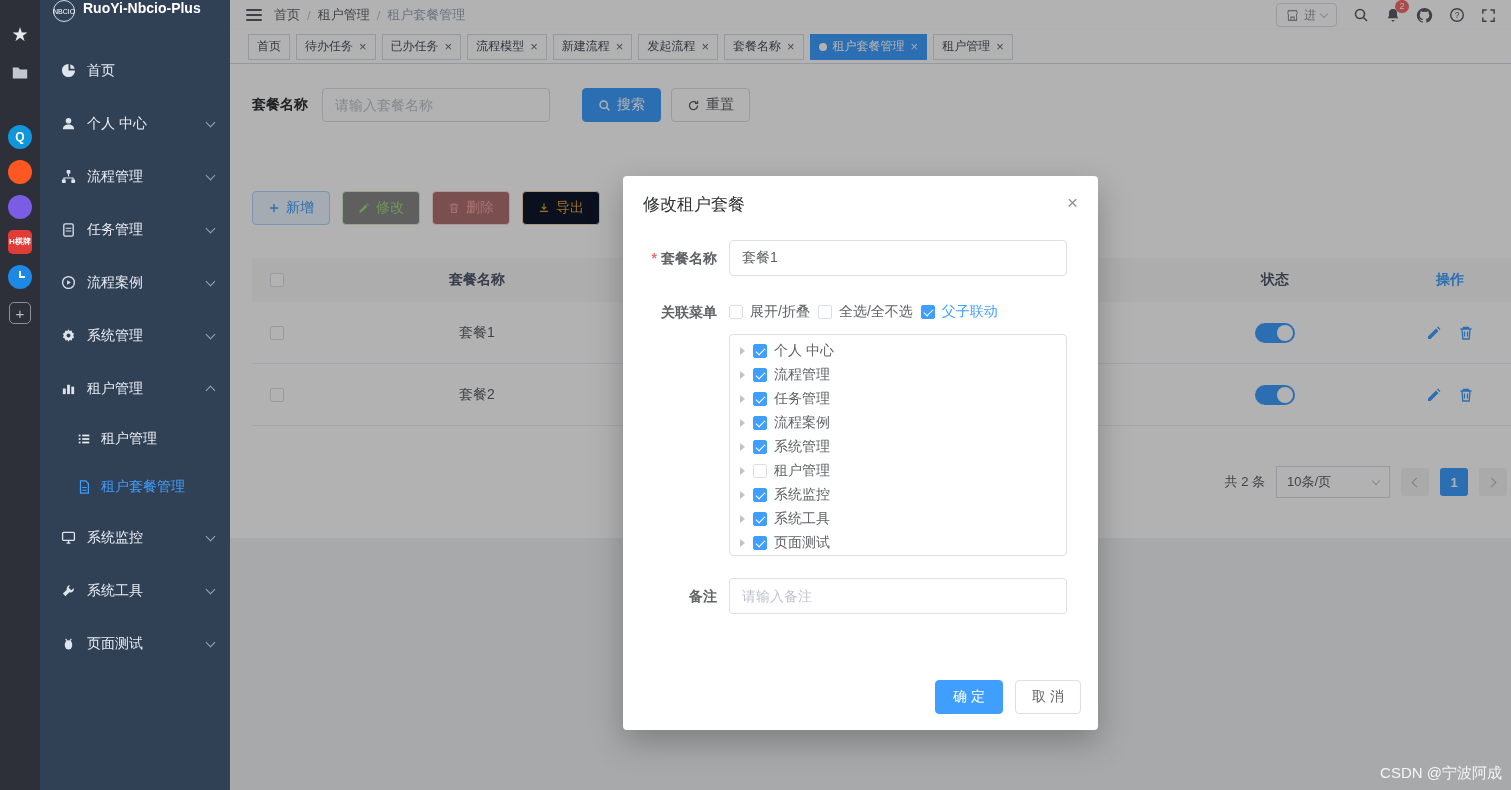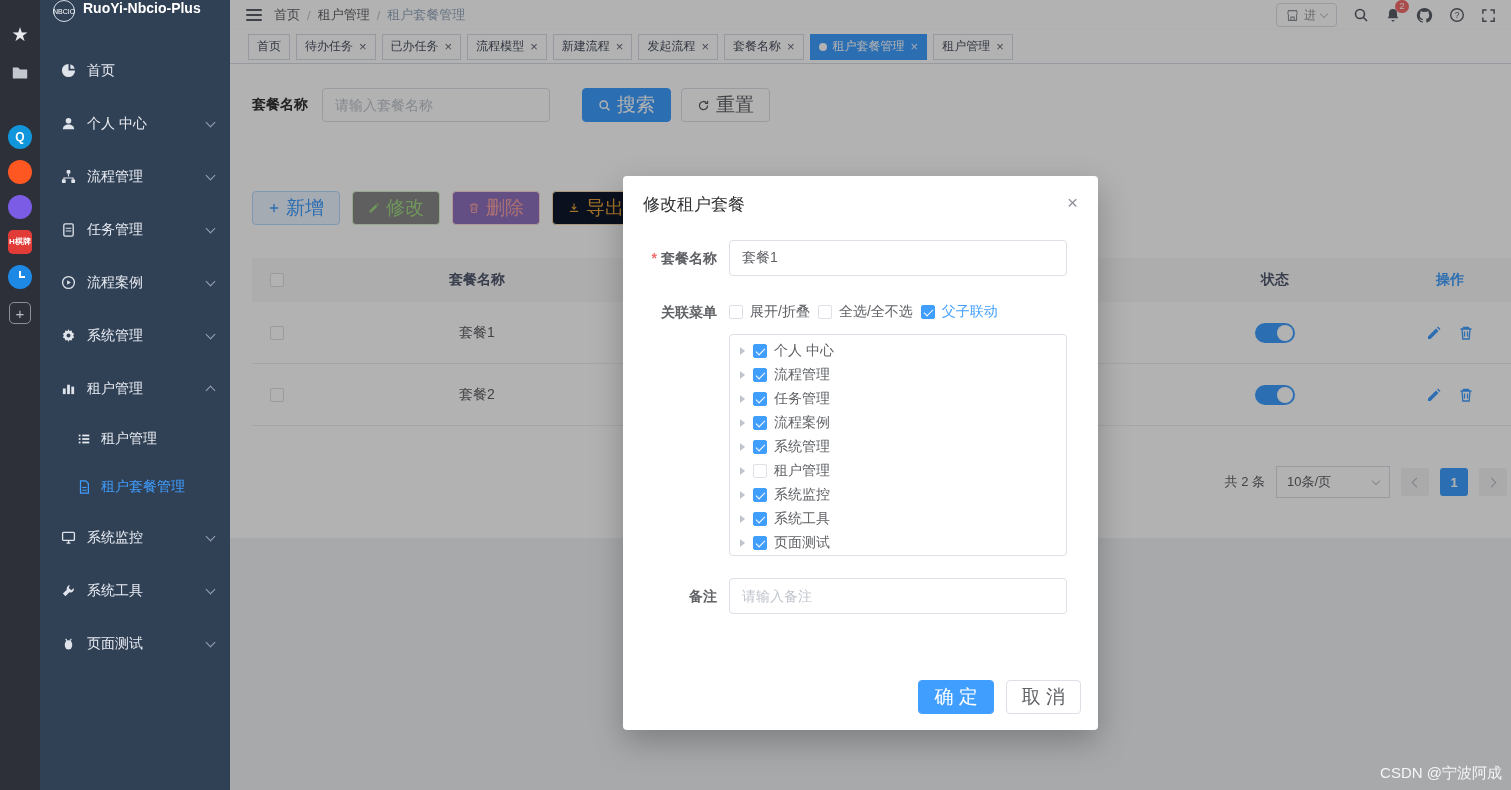"搜索" .btn { font-size: 19px -> 14px }
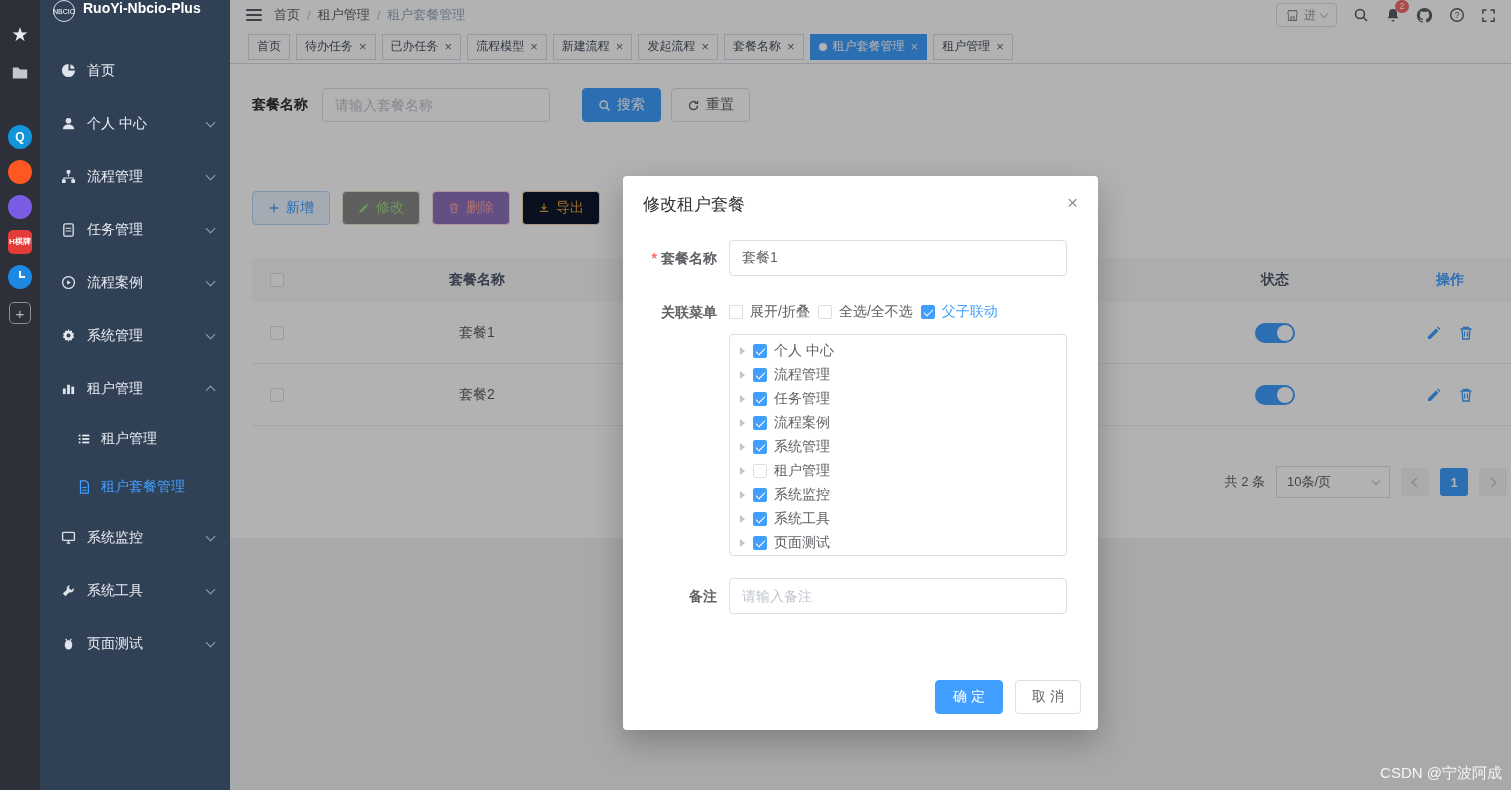"删除" .btn-plain-danger { background: #4c1d95 -> #7f1d1d }
